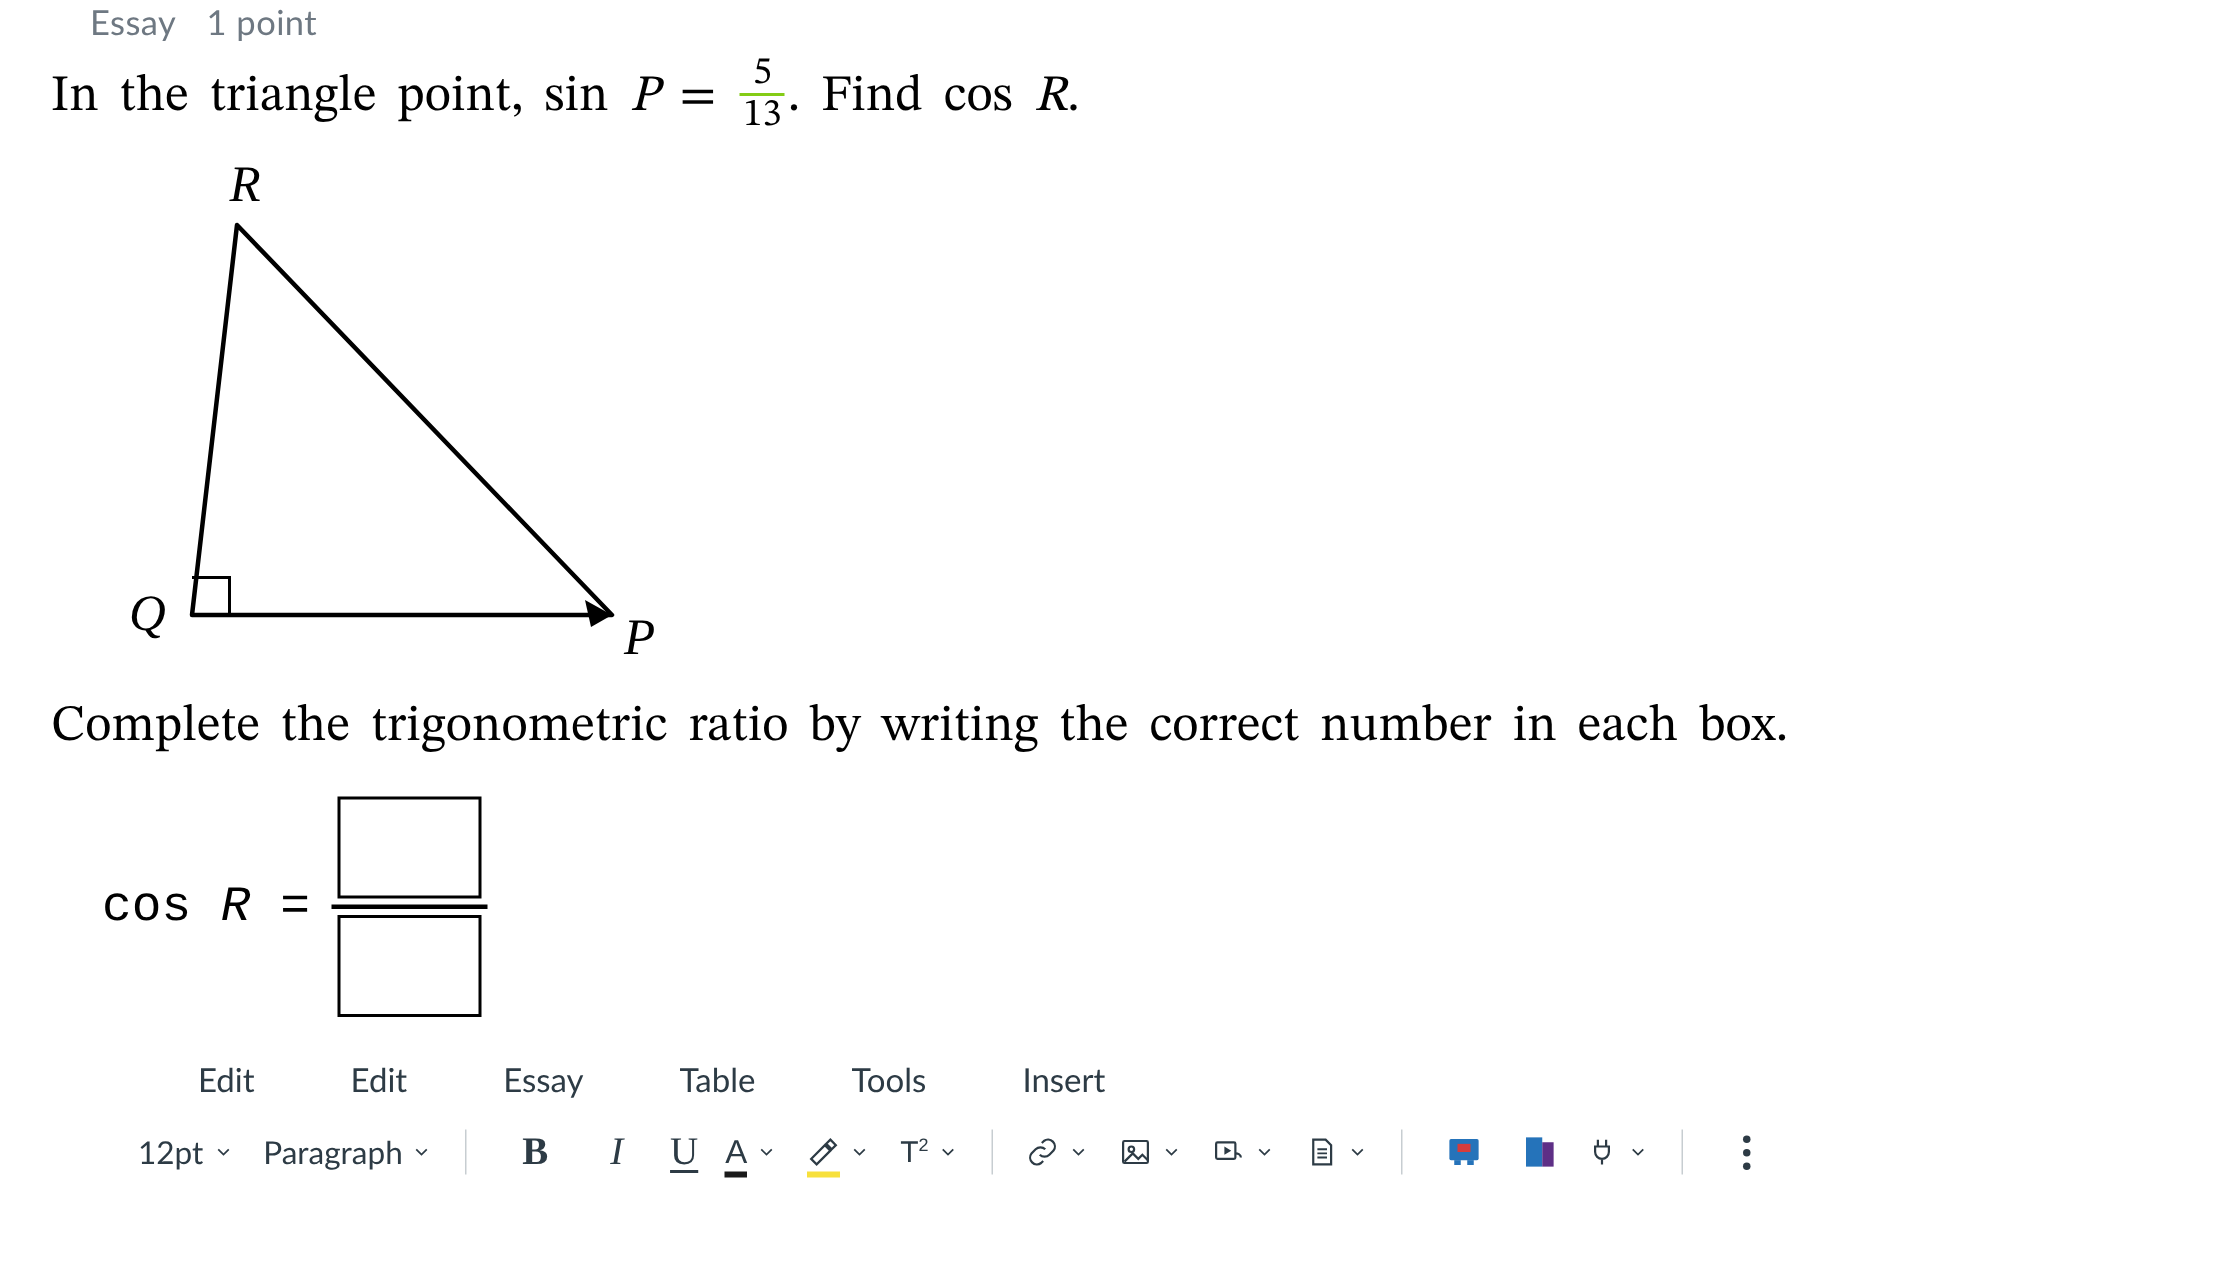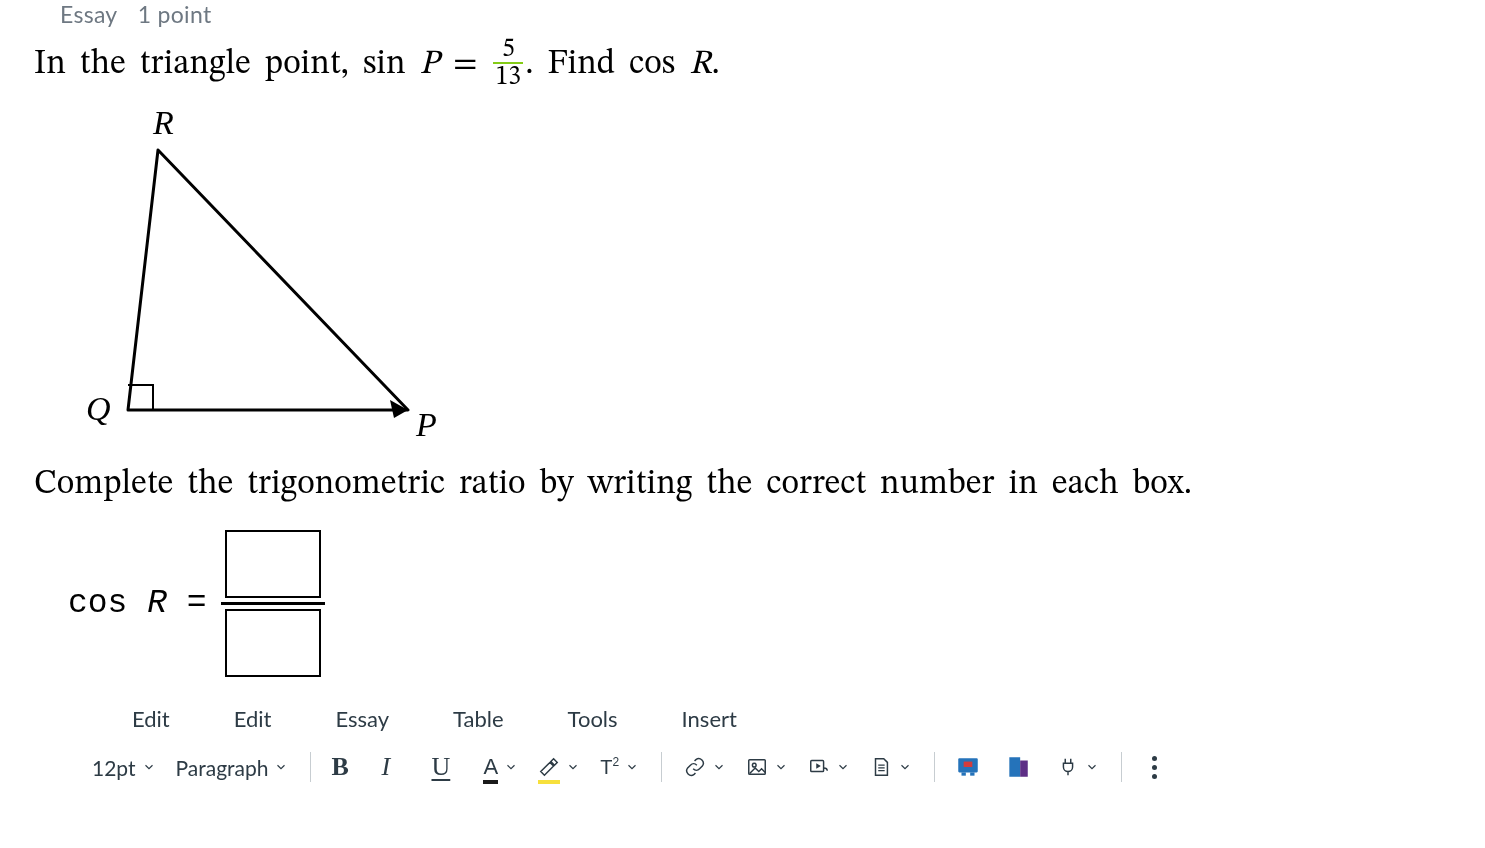"12pt" .tb-btn { justify-content: flex-start -> flex-end }
